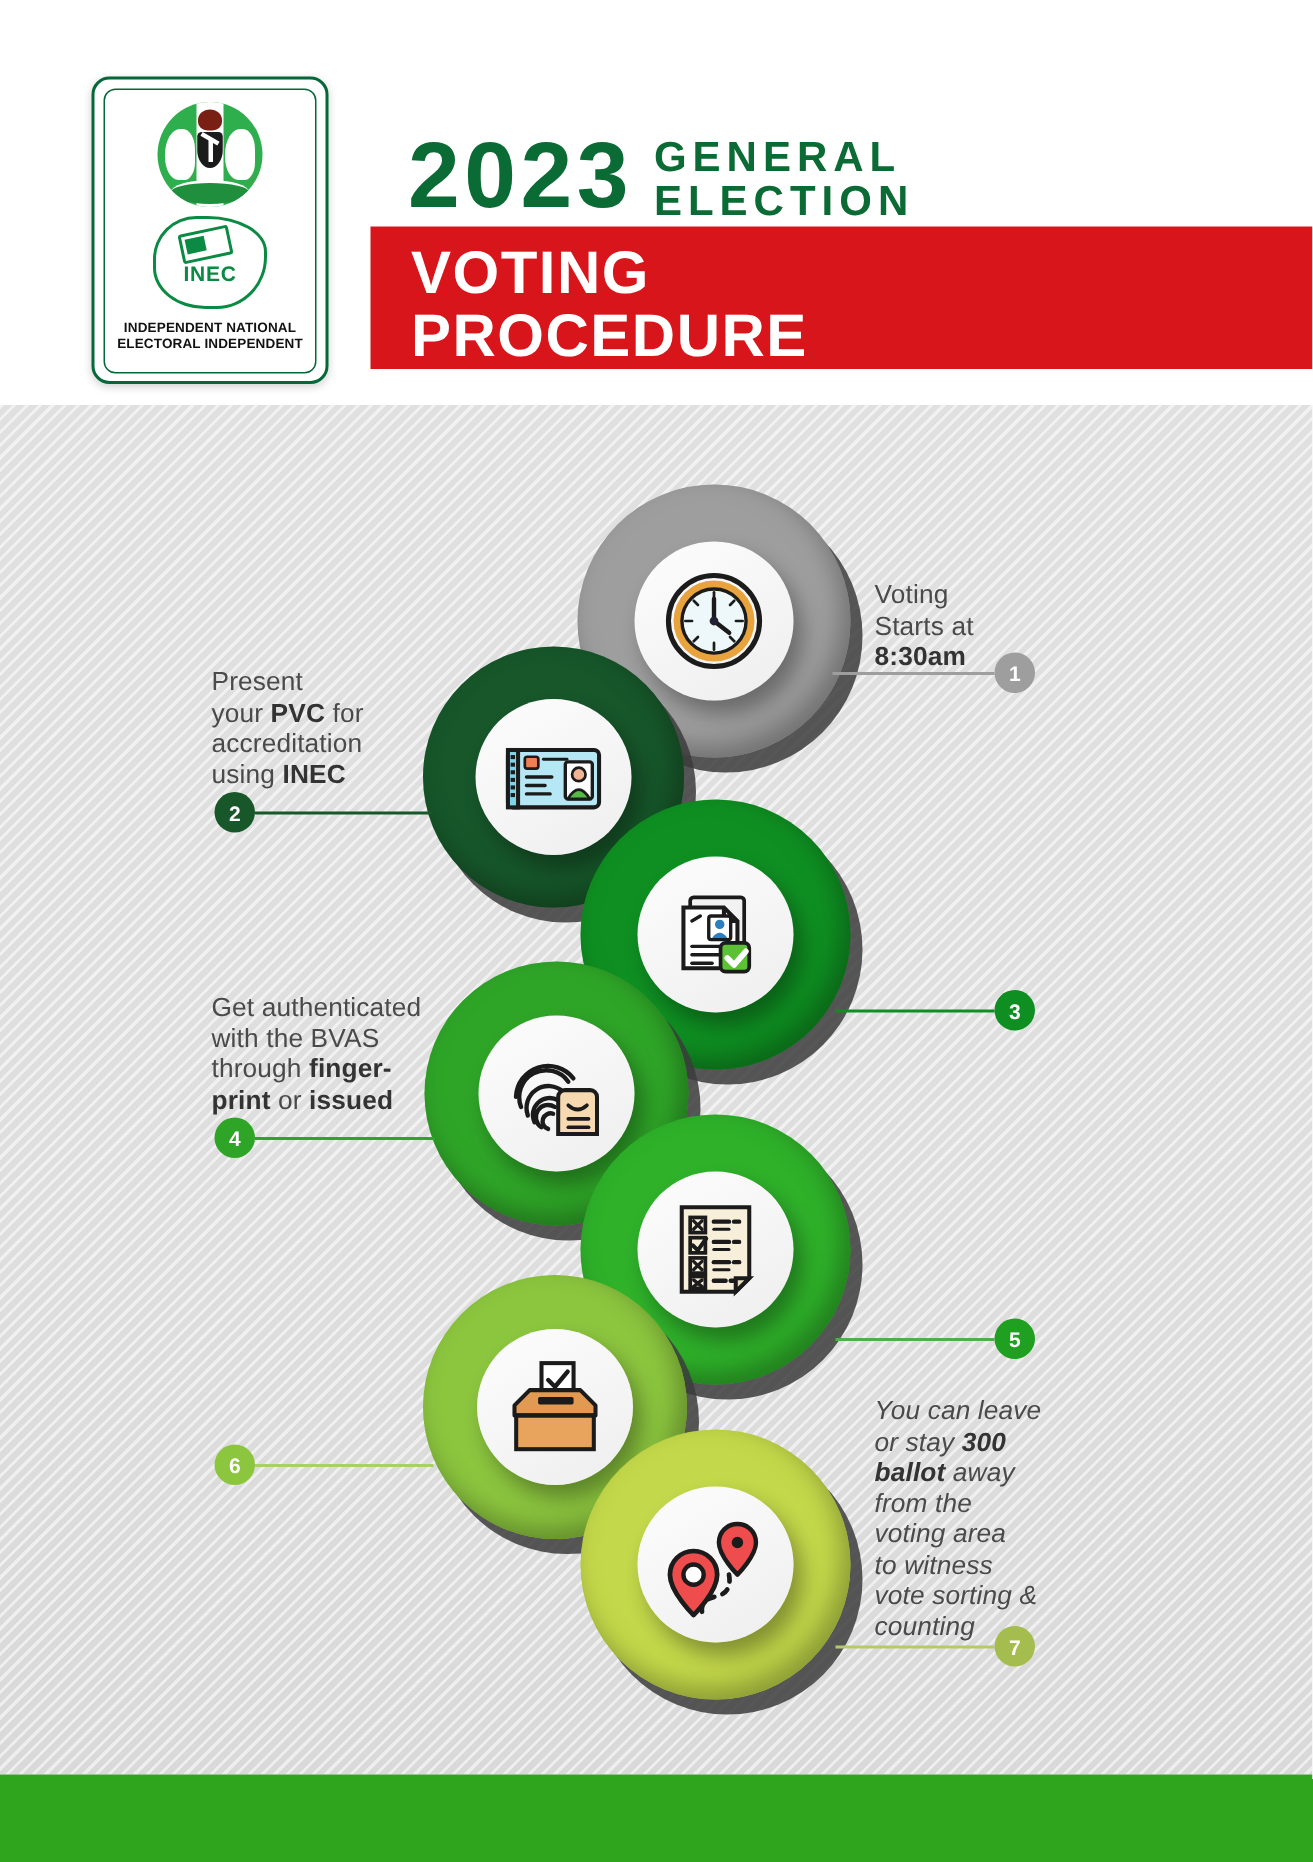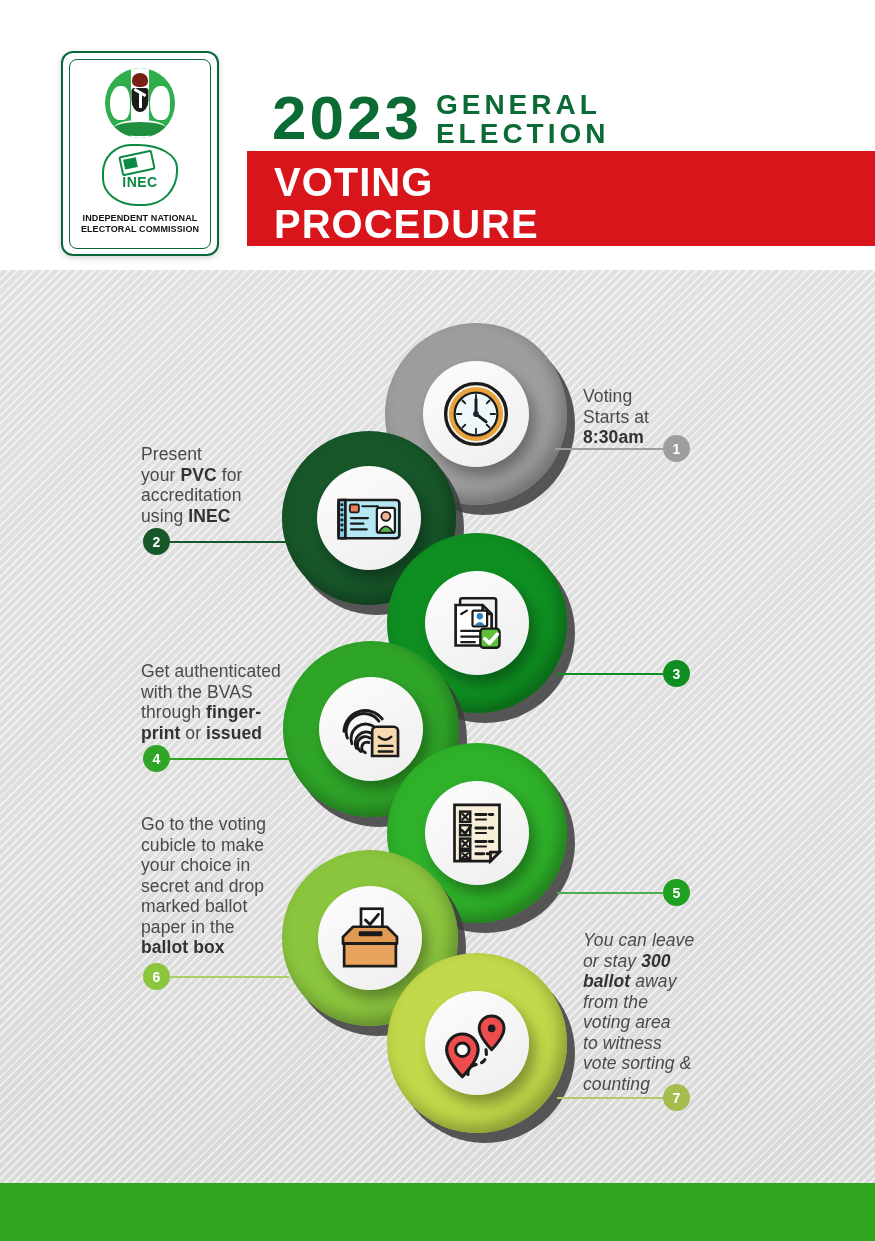"ELECTORAL COMMISSION" div { text: COMMISSION -> INDEPENDENT }
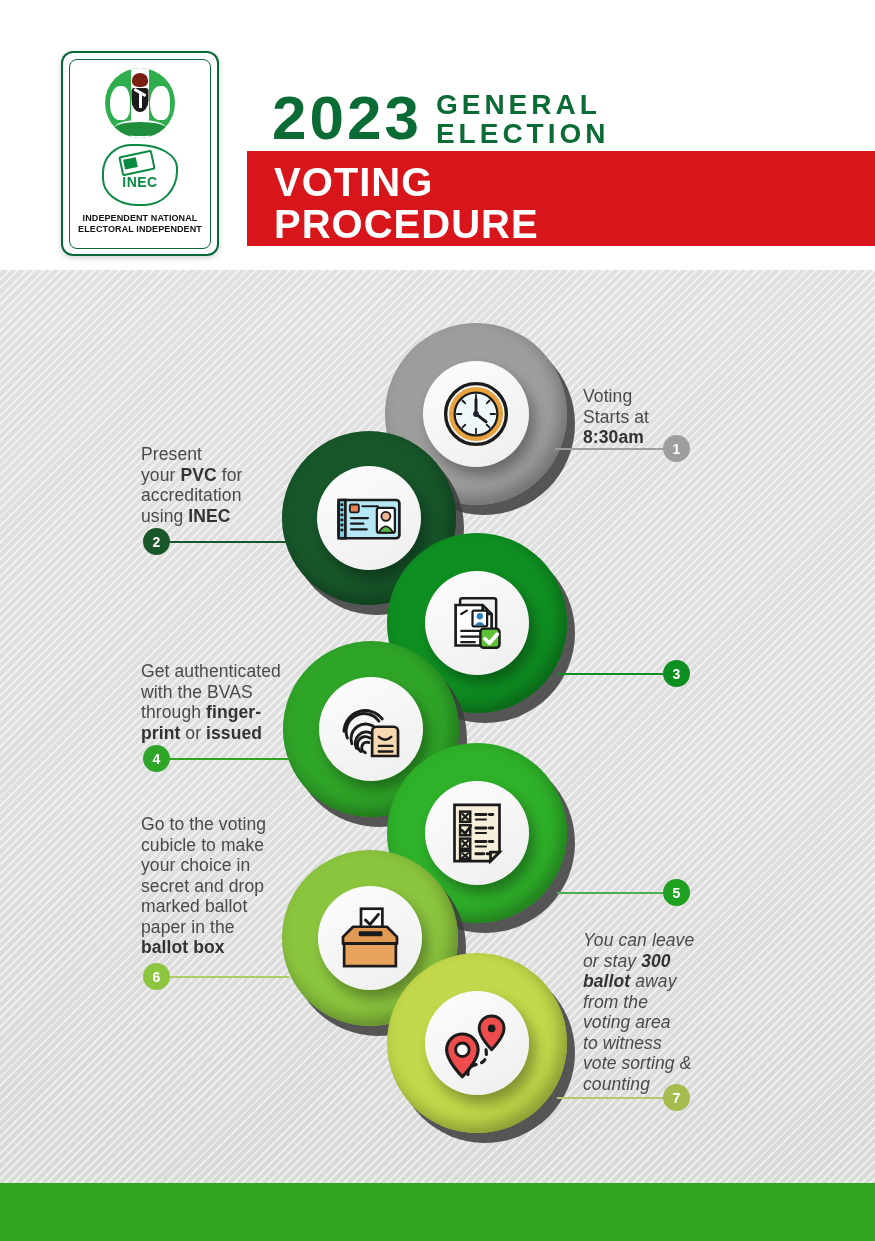"Go to the voting" div.txt { html: <div>Go to the voting<br>cubicle to make<br>your choice in<br>secret and drop<br>marked ballot<br>paper in the<br><b>ballot box</b></div> -> none }
